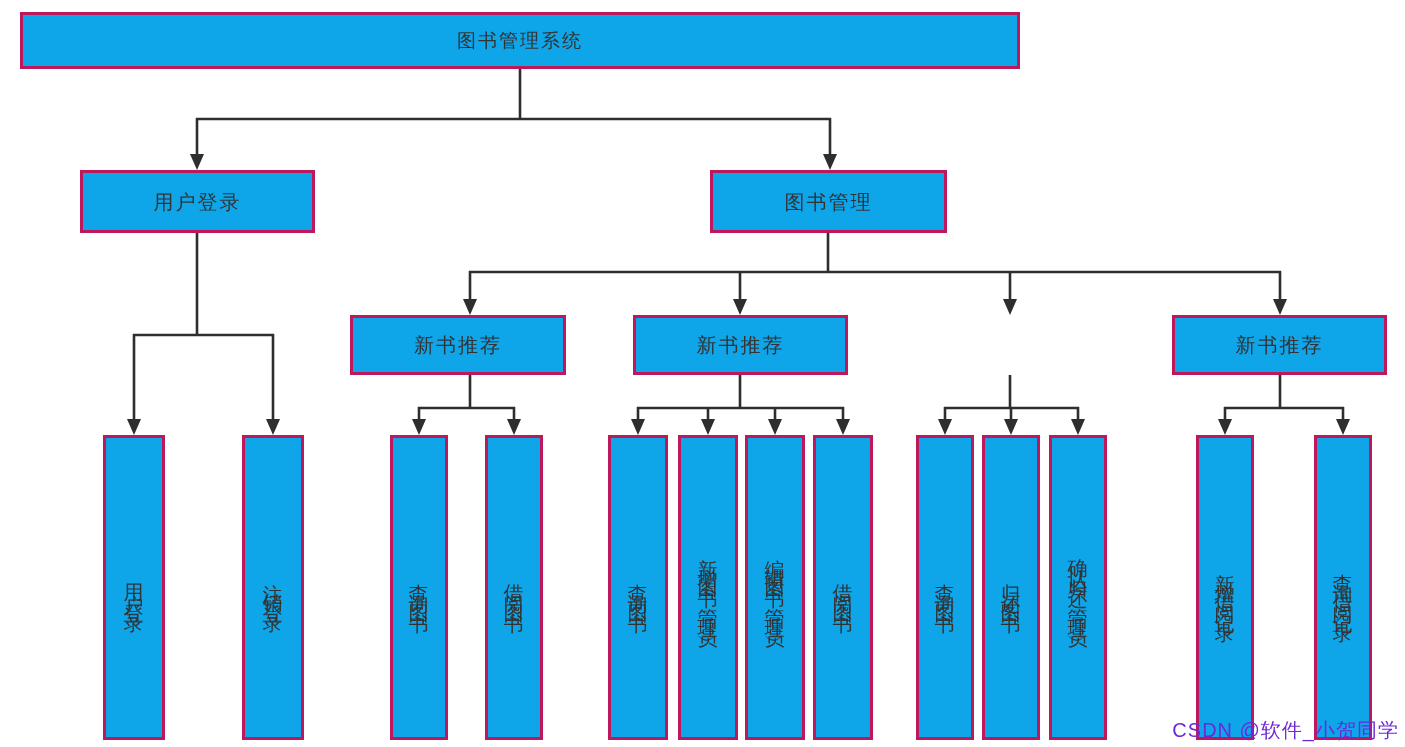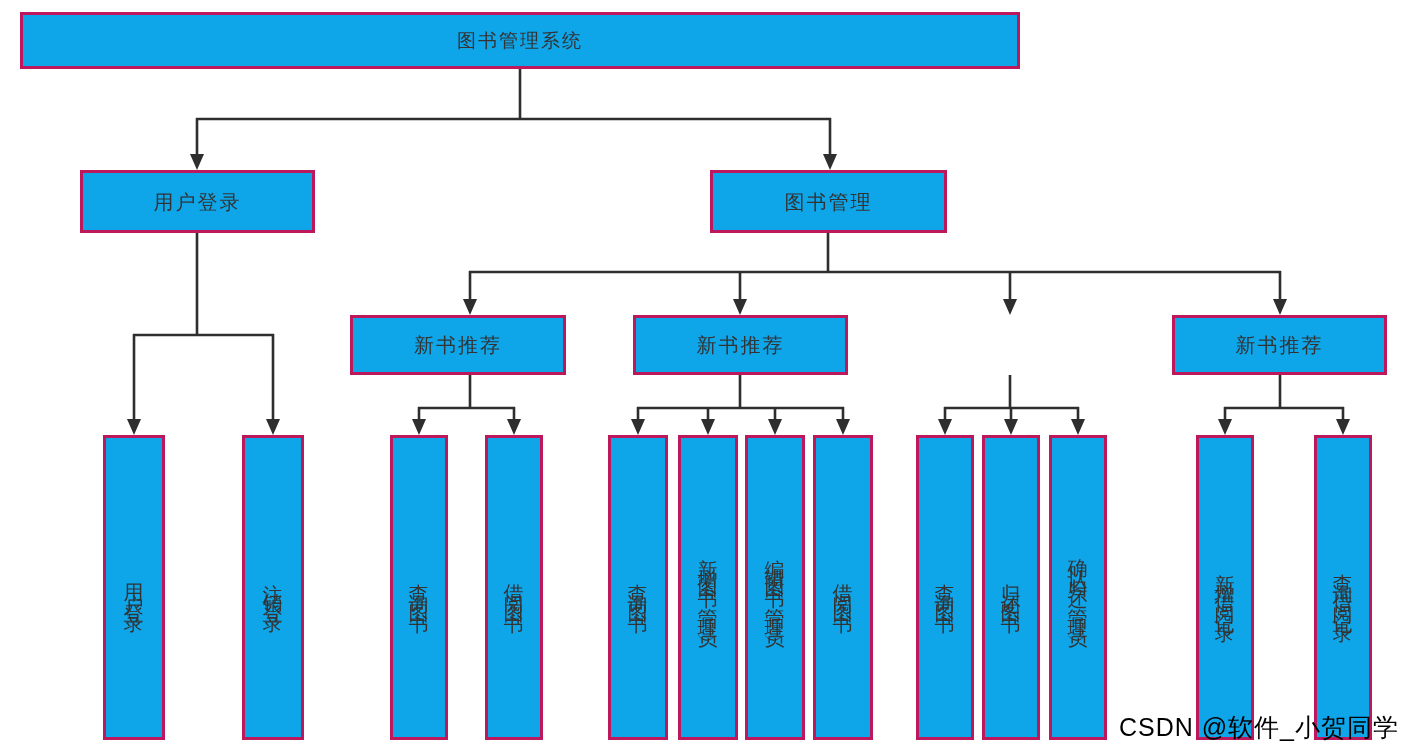"CSDN @软件_小贺同学" .watermark { color: #000000 -> #6d28d9; font-size: 25px -> 20px }
